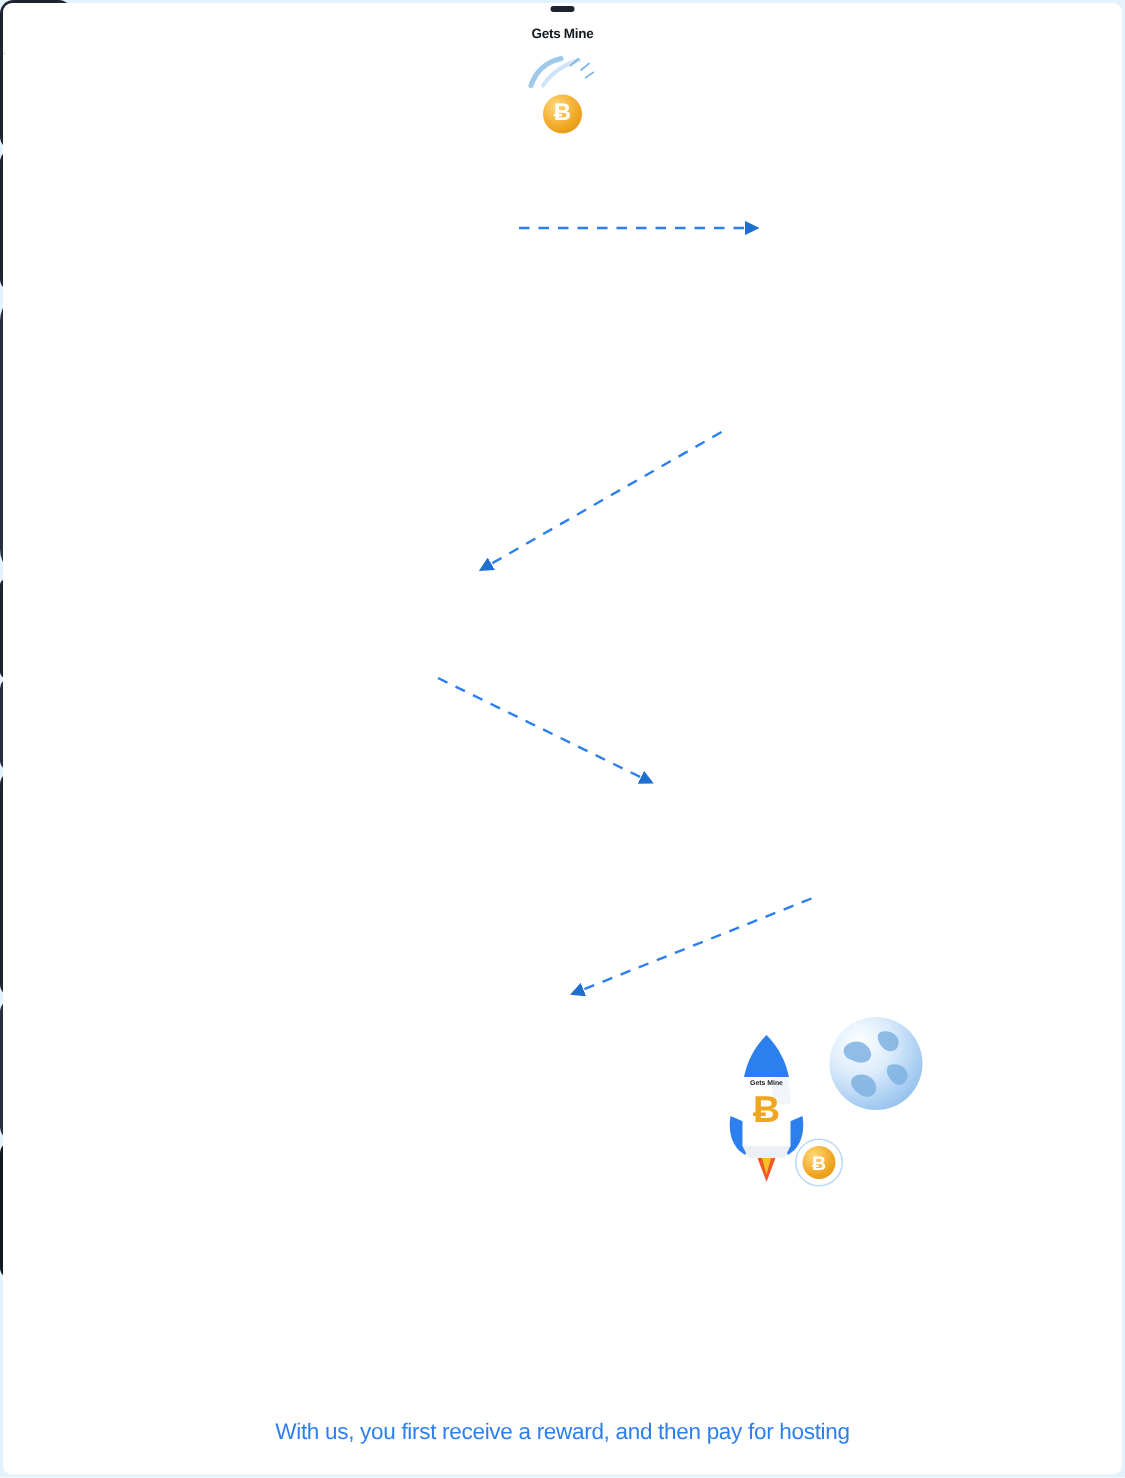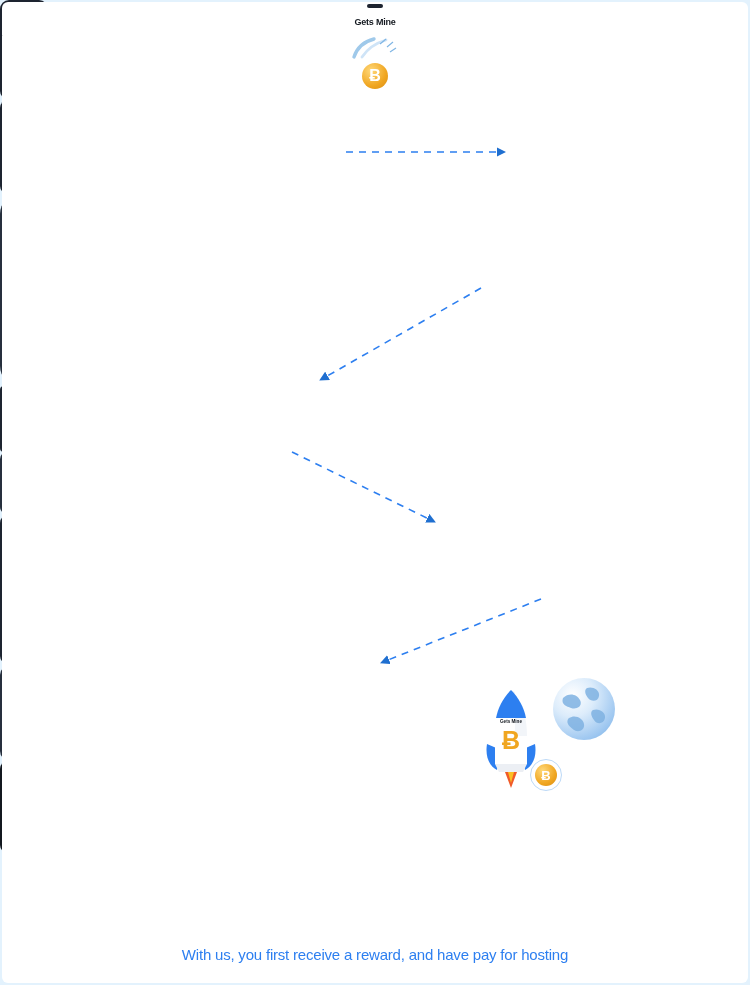"With us, you first receive" div { text: have -> then }
